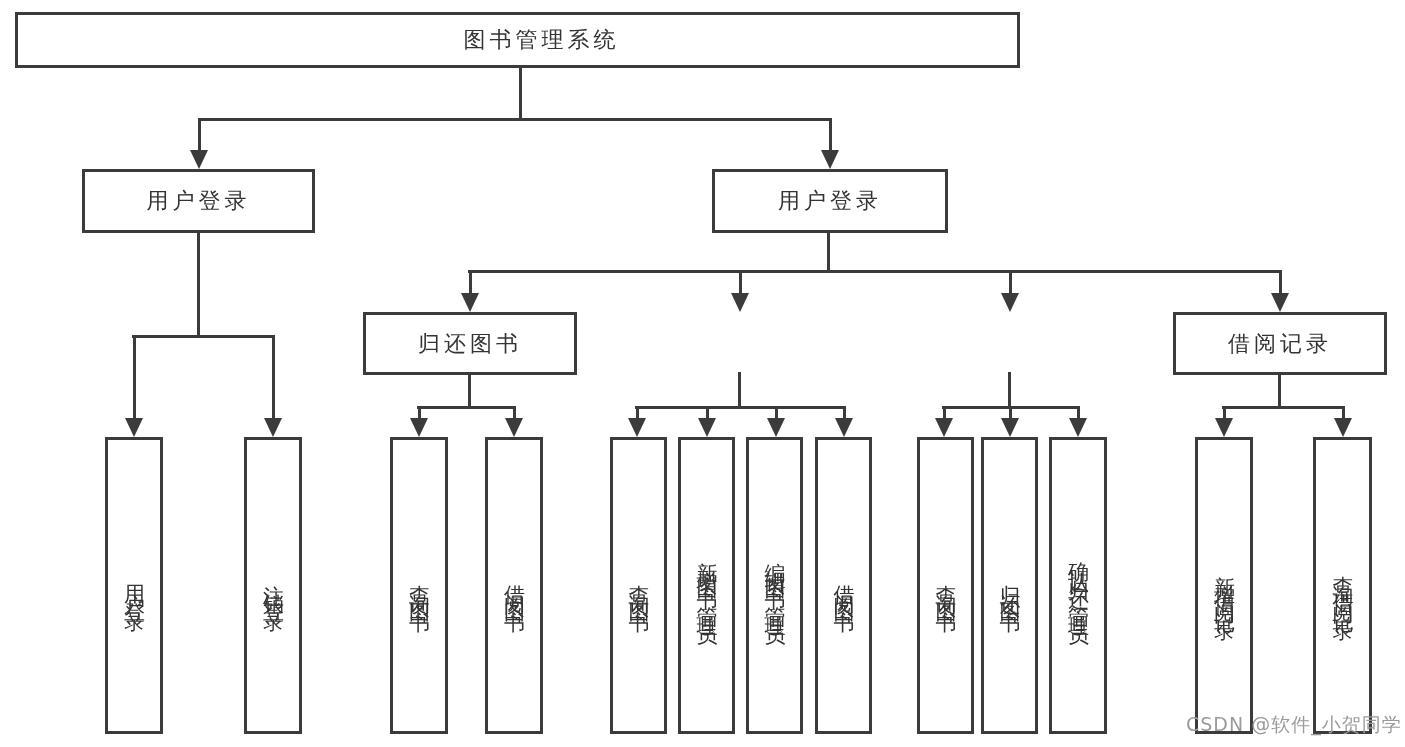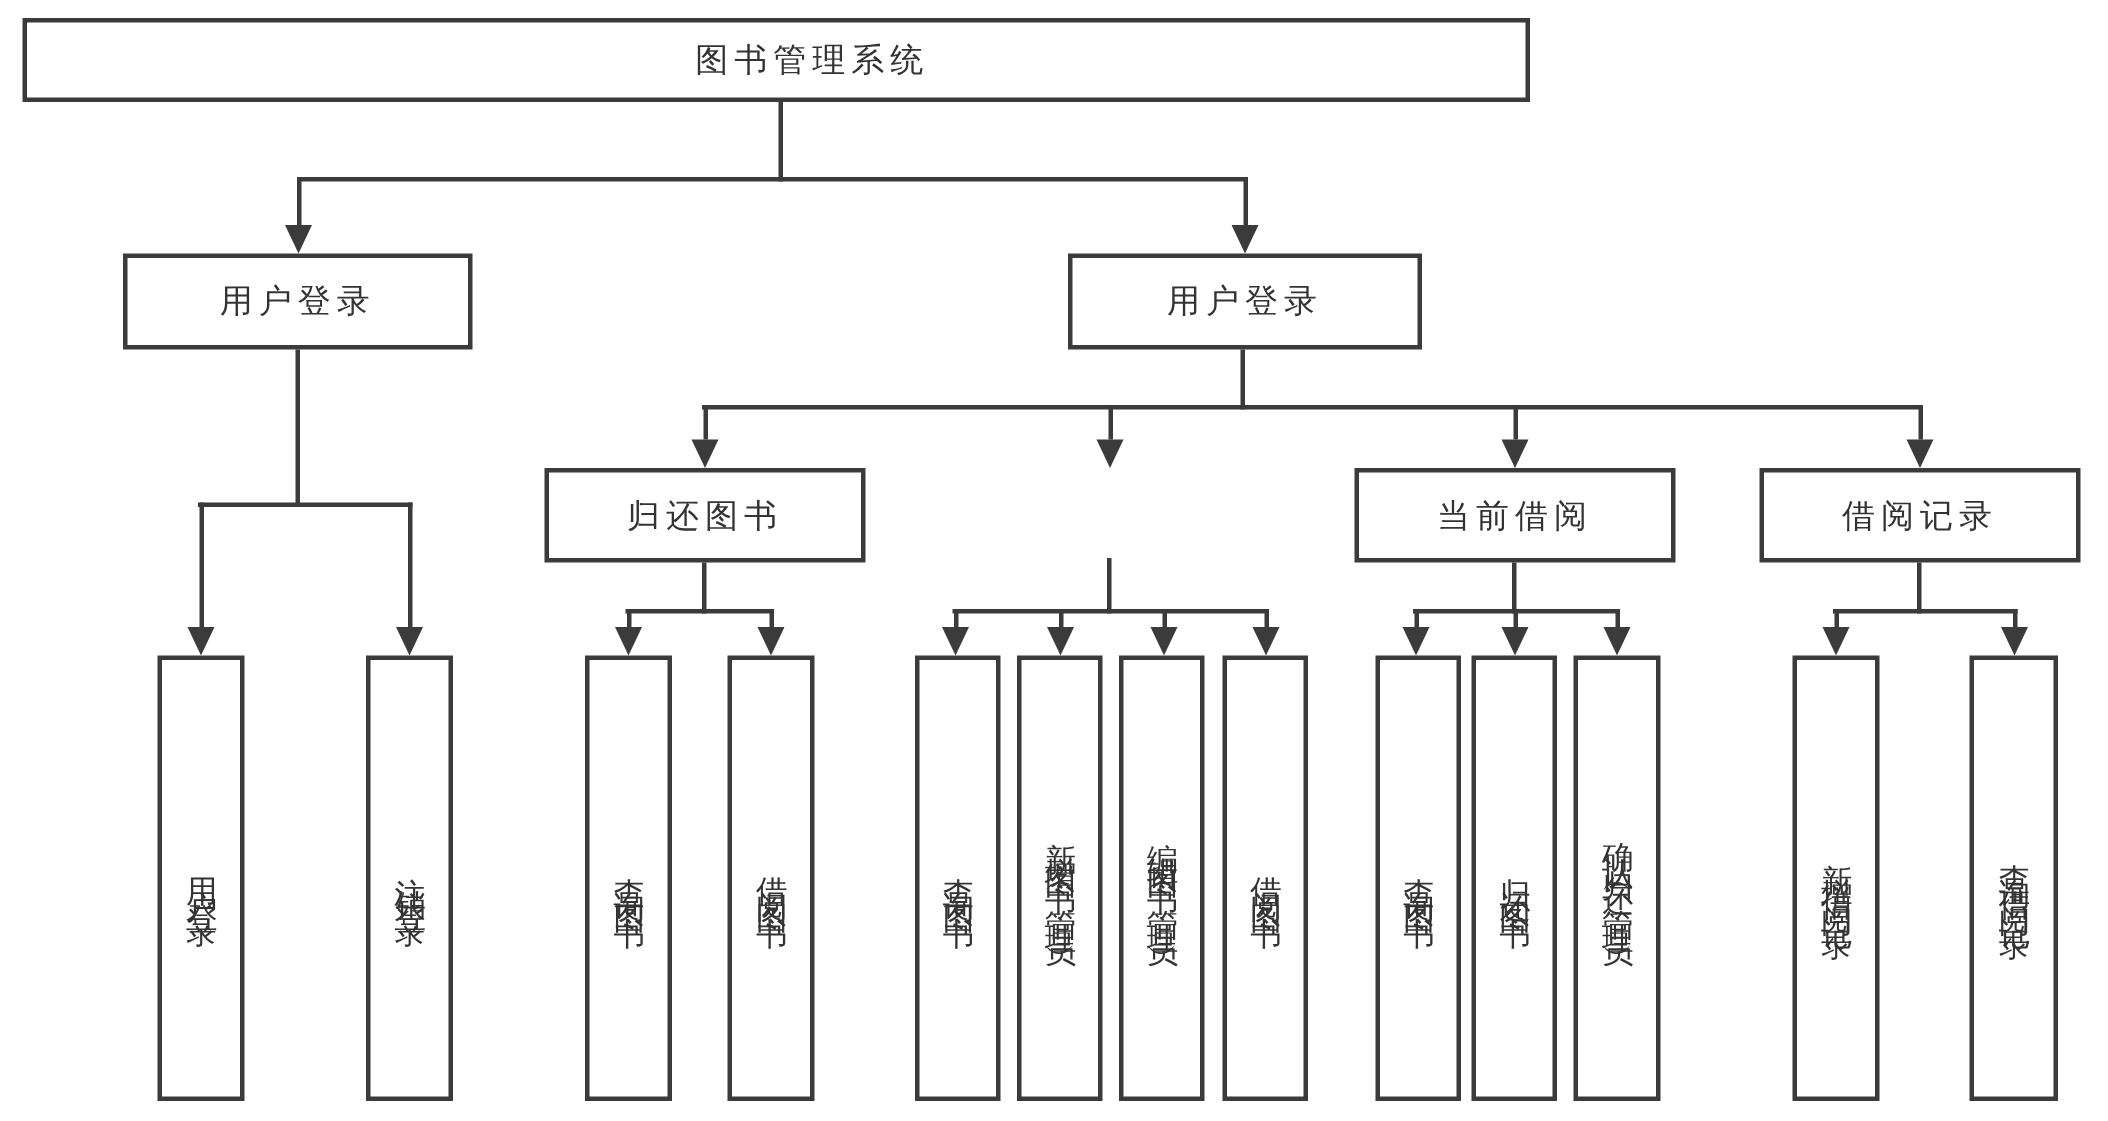"当前借阅" div.box { html: <div>当前借阅</div> -> none }
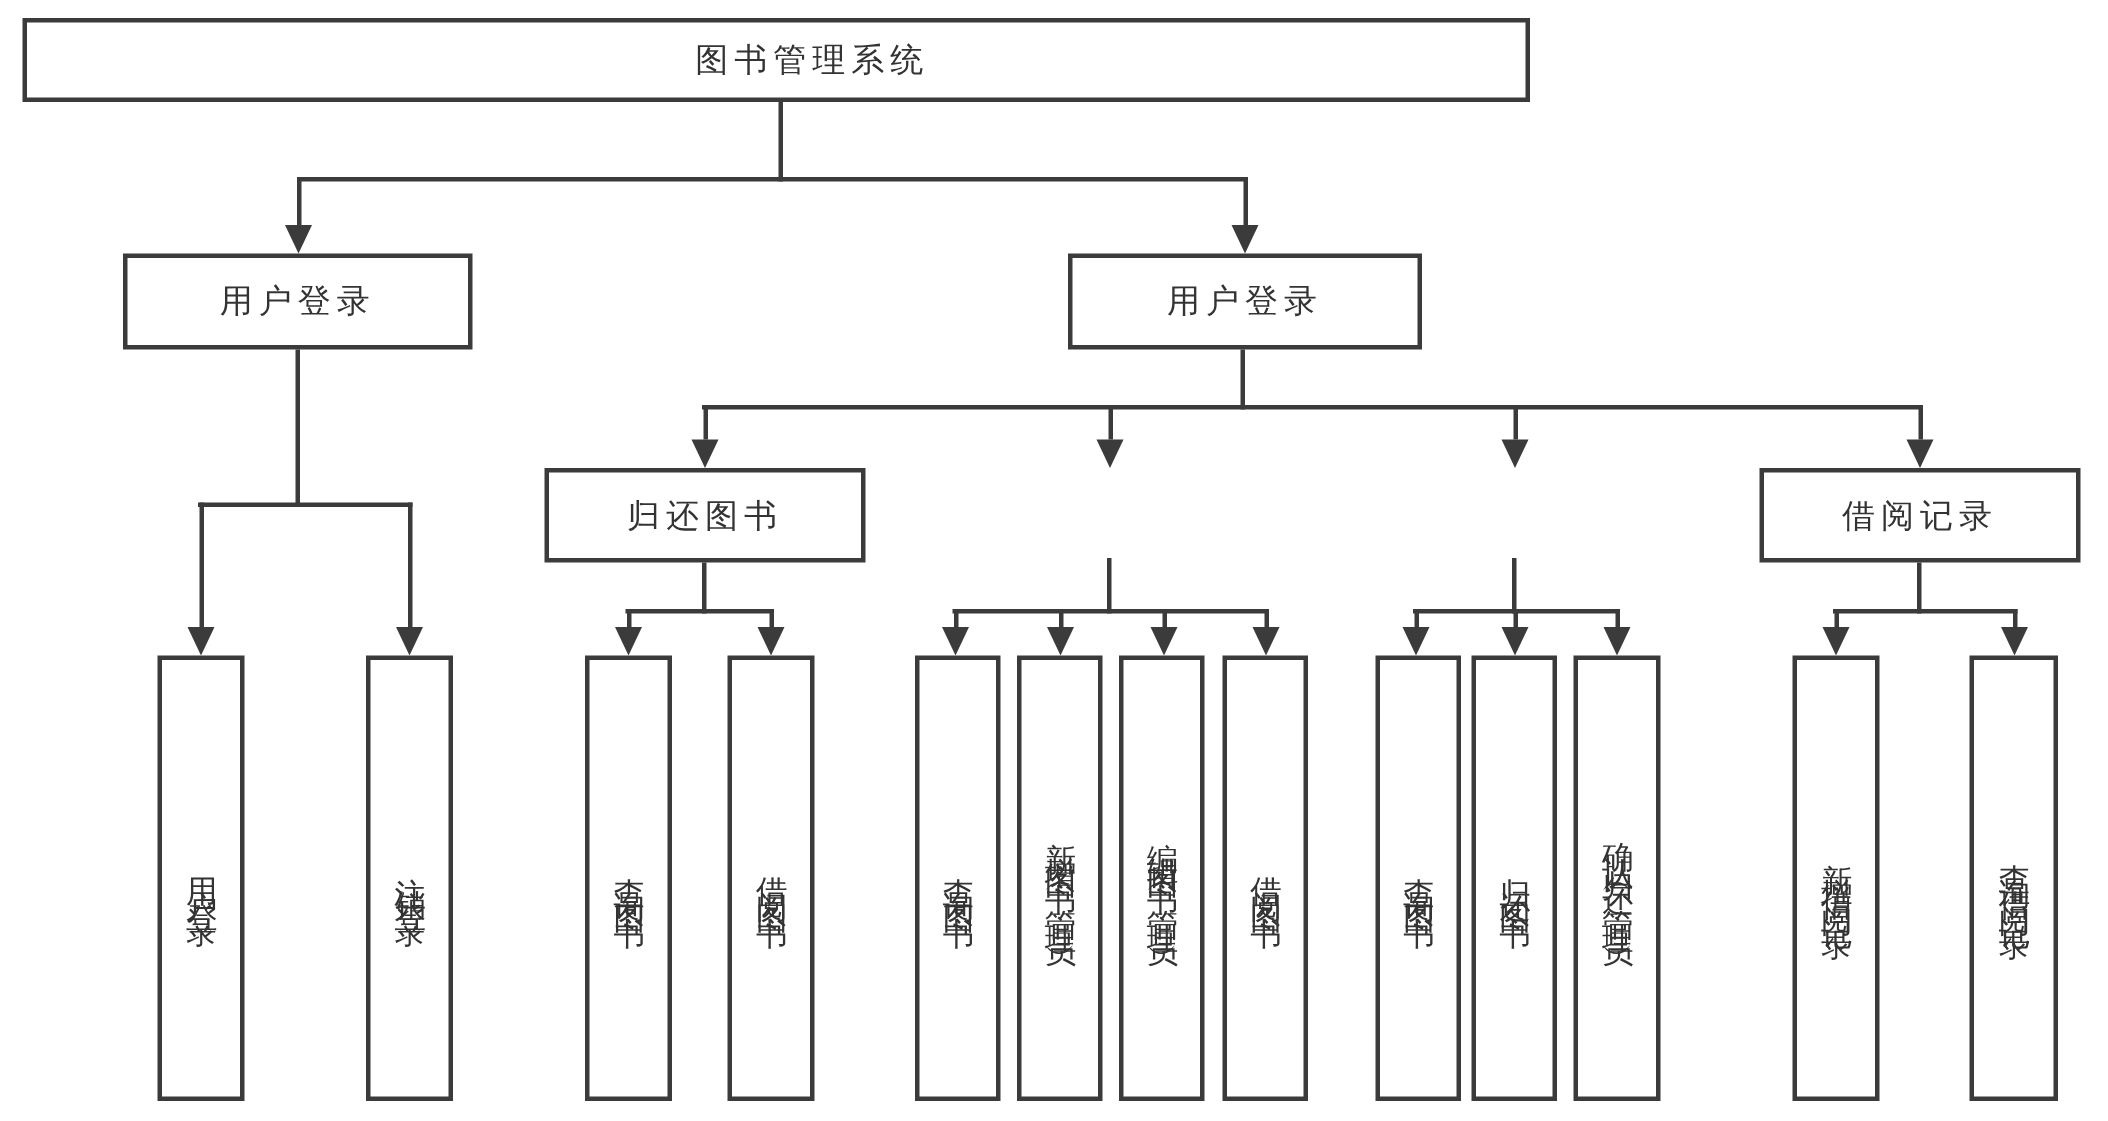"CSDN @软件_小贺同学" div.watermark { html: none -> <div>CSDN @软件_小贺同学</div> }
